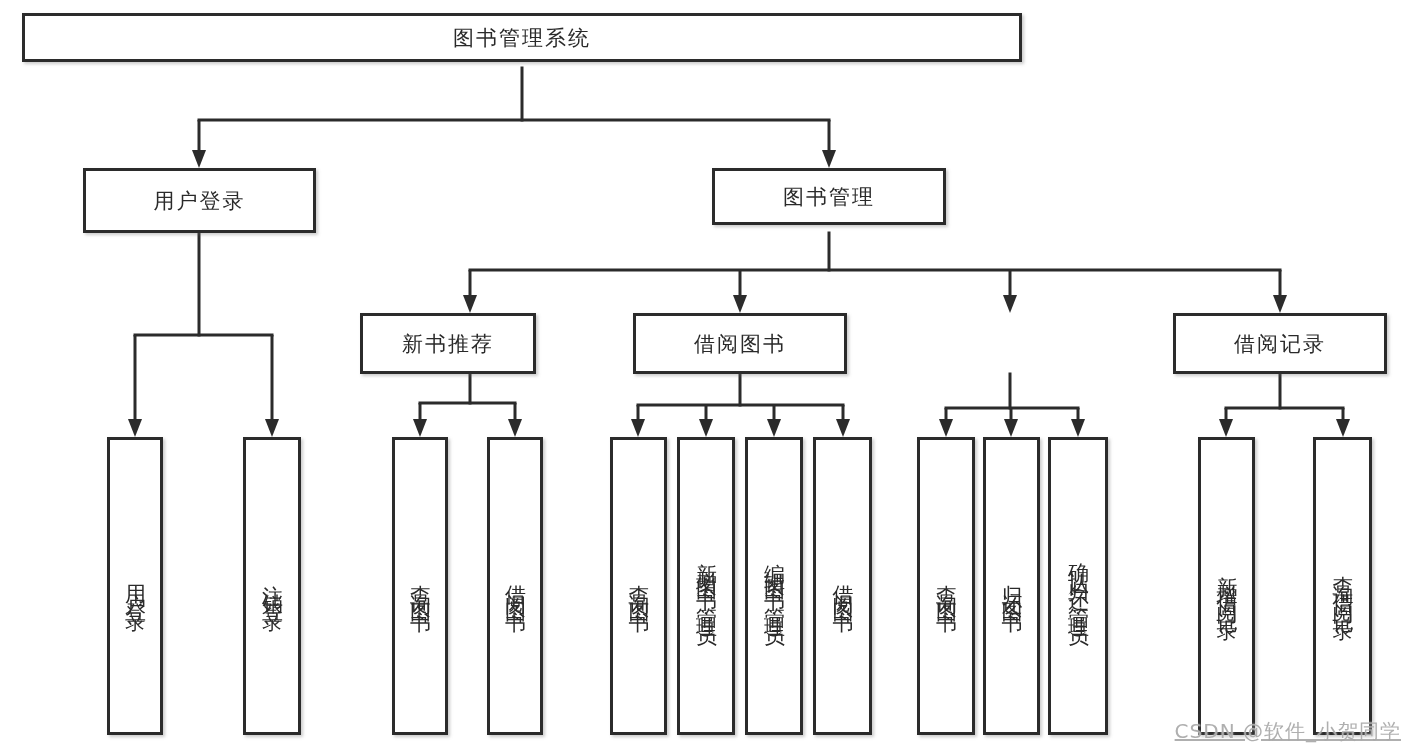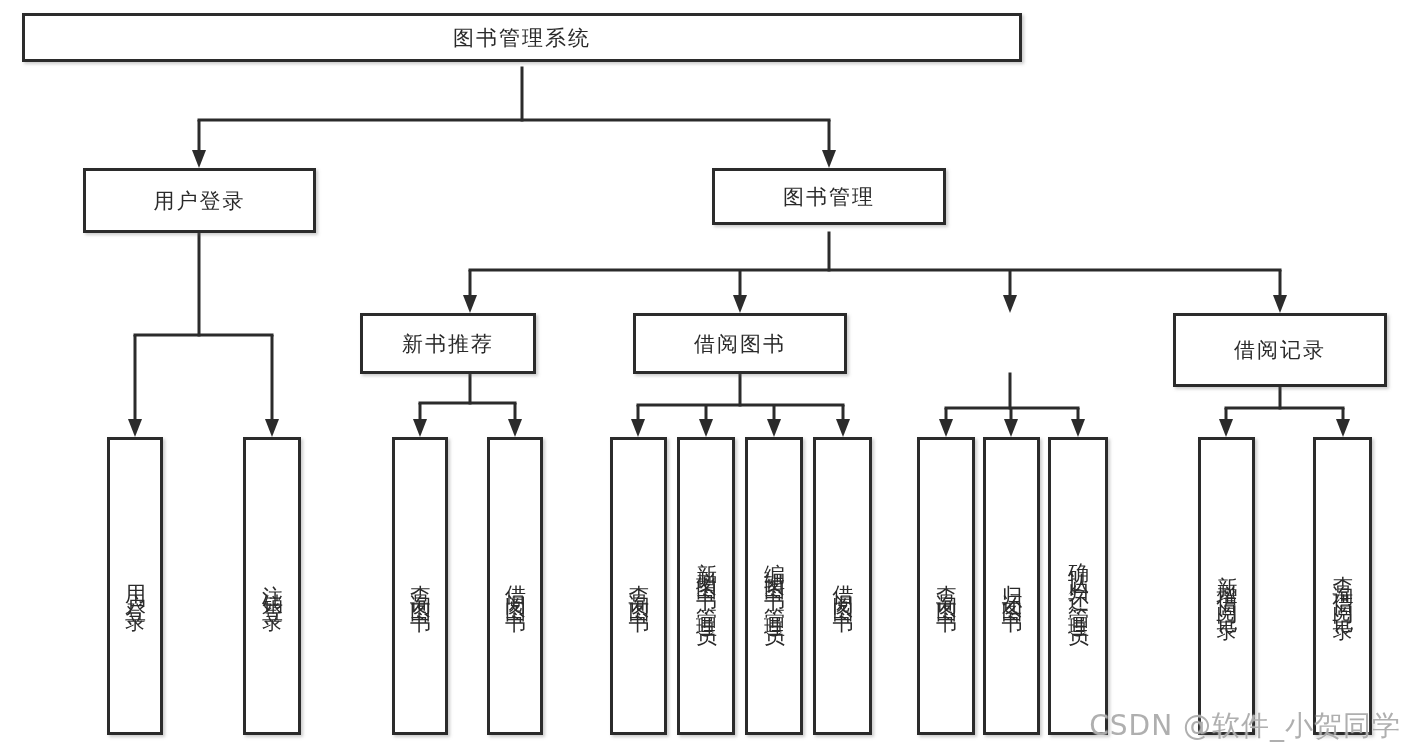"借阅记录" div.node { height: 74px -> 61px }
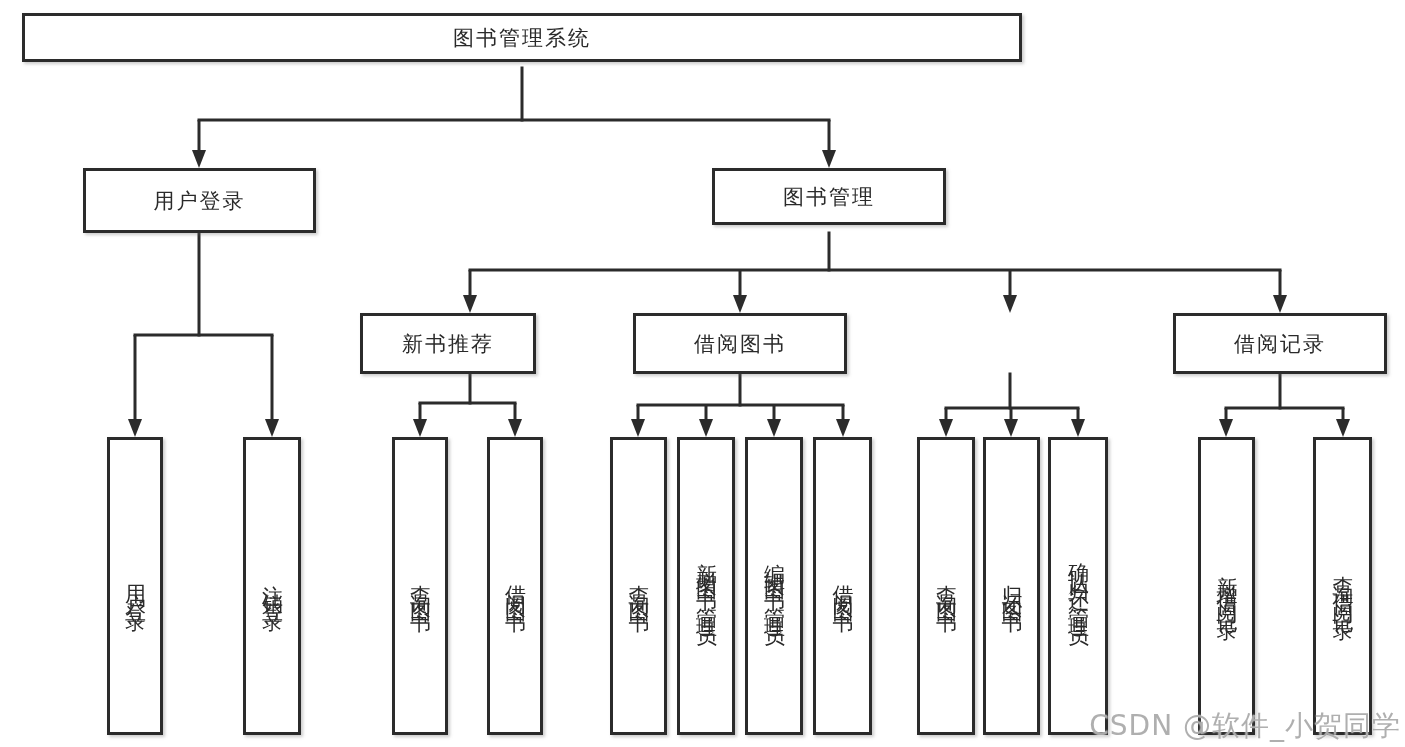"CSDN @软件_小贺同学" .watermark { font-size: 28px -> 20px; text-decoration: none -> underline }
